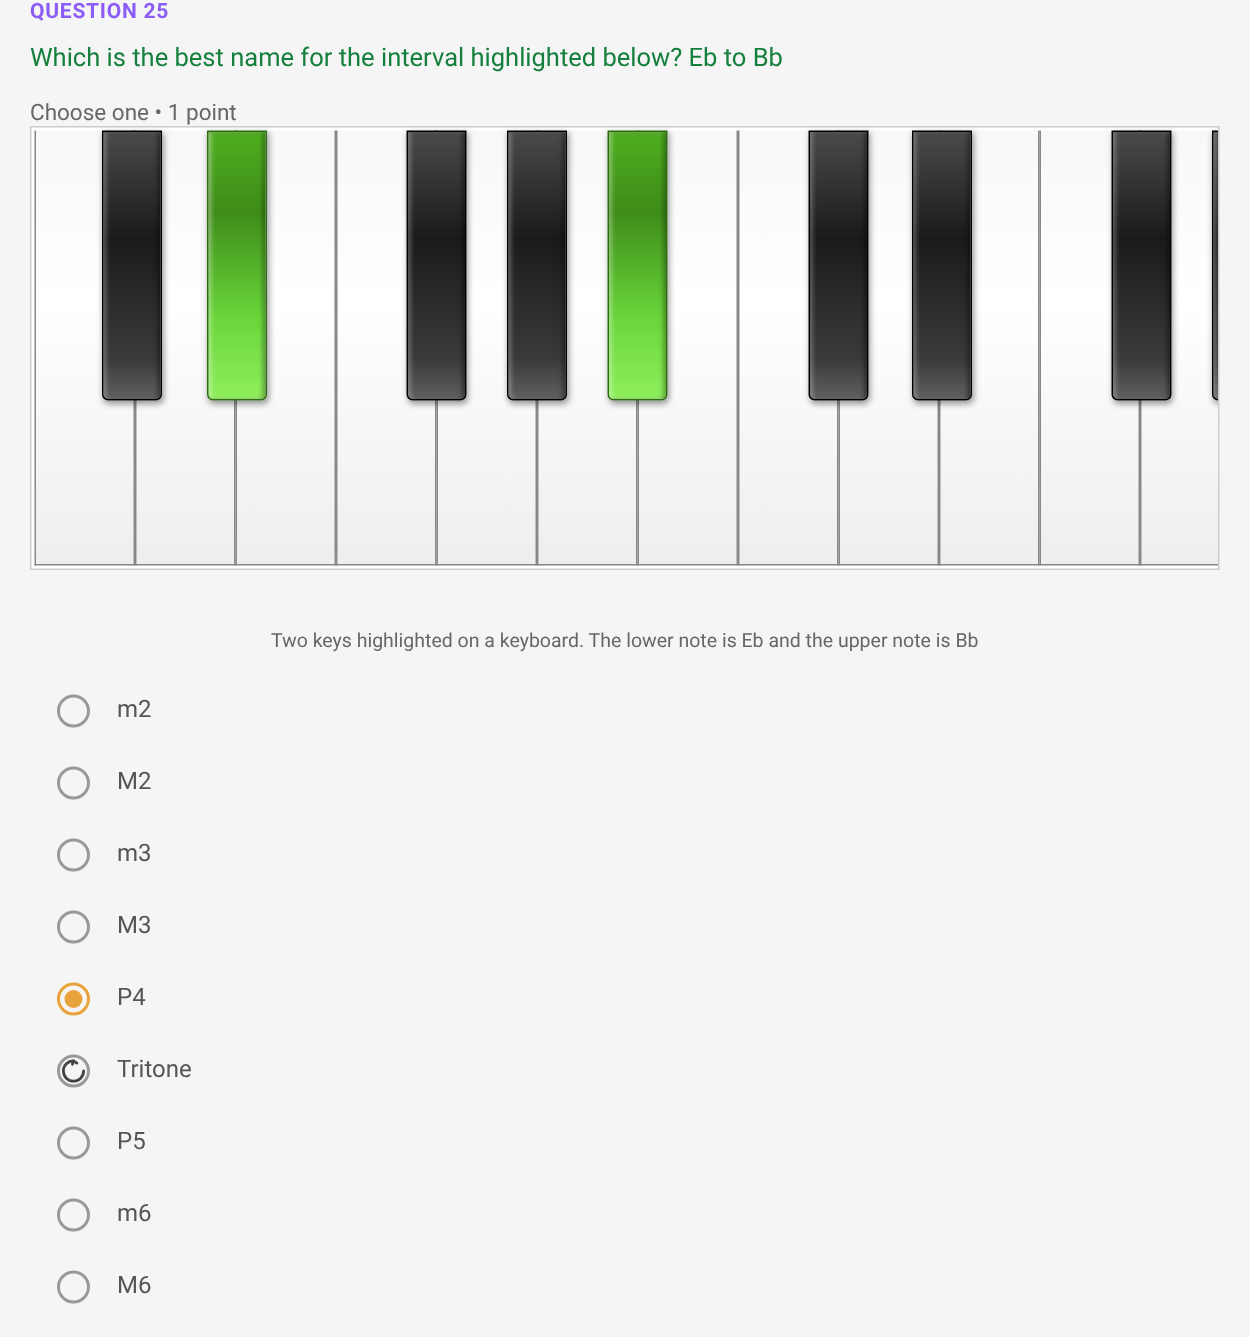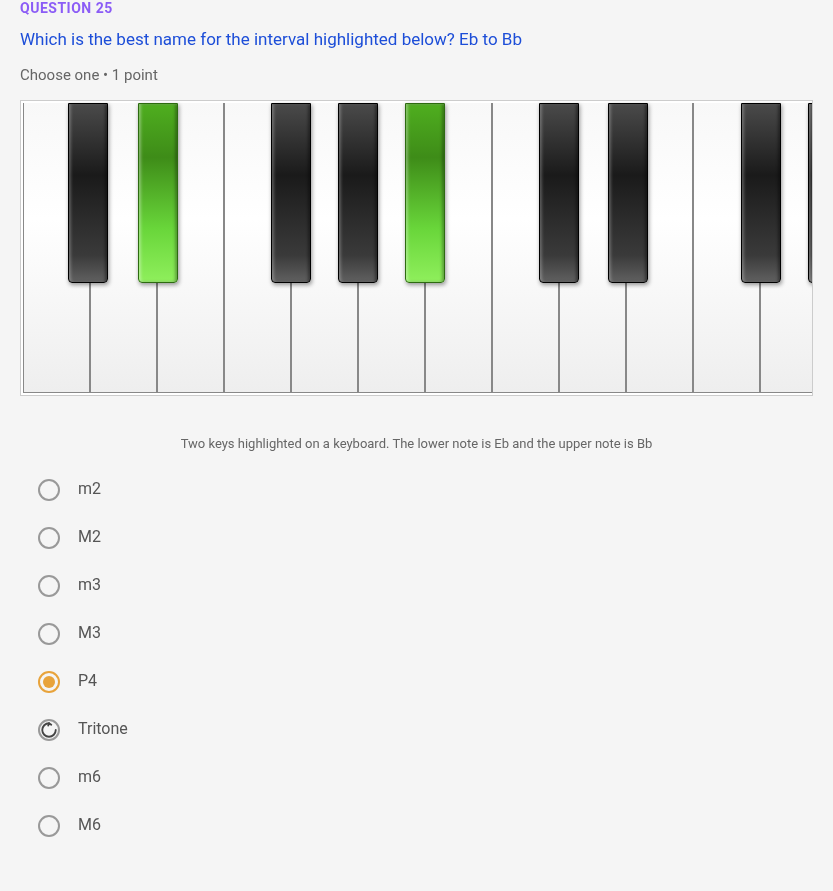"Which is the best name" .question-text { color: #1d4ed8 -> #15803d }
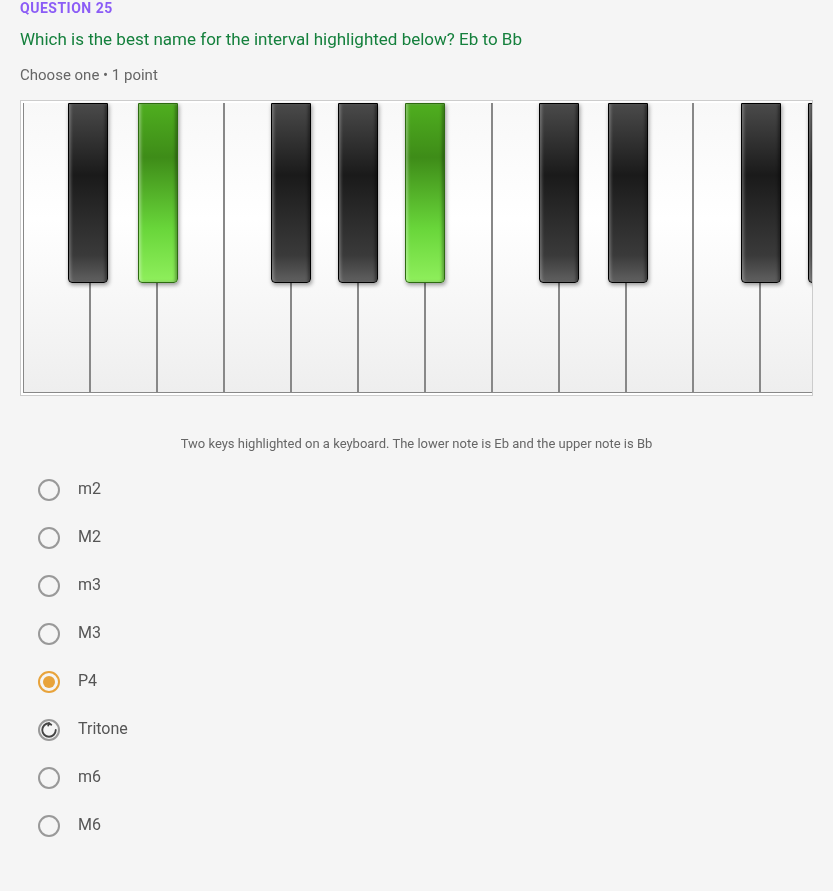"Choose one • 1 point" .instruction { margin-bottom: 16px -> none }
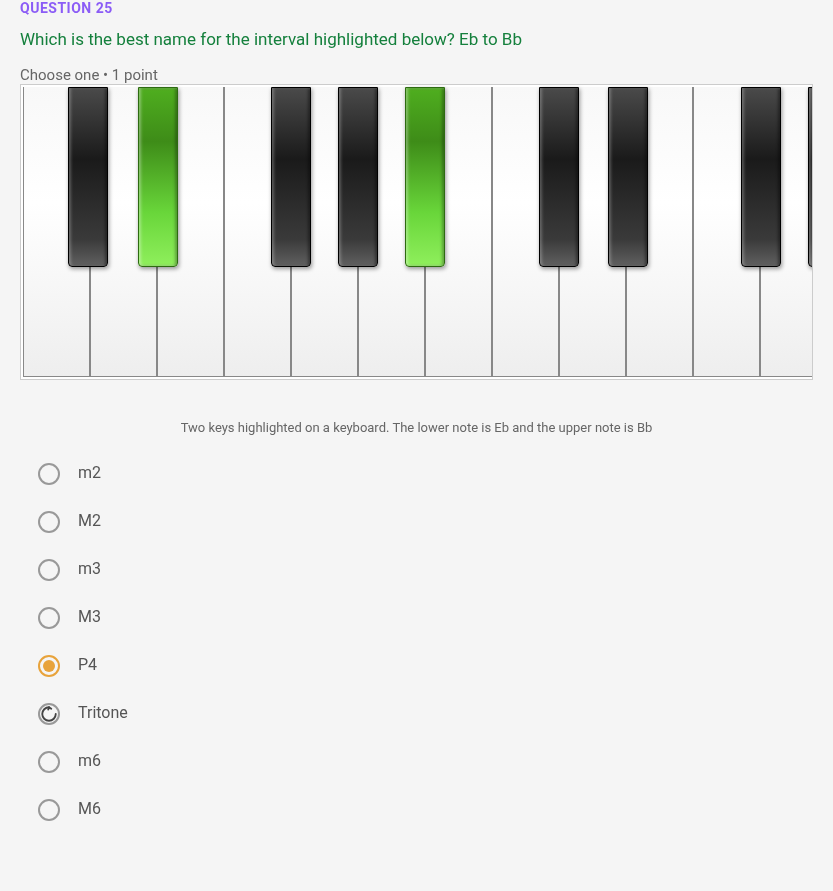"P5" div.option { html: none -> <div> <span></span> <span>P5</span> </div> }
